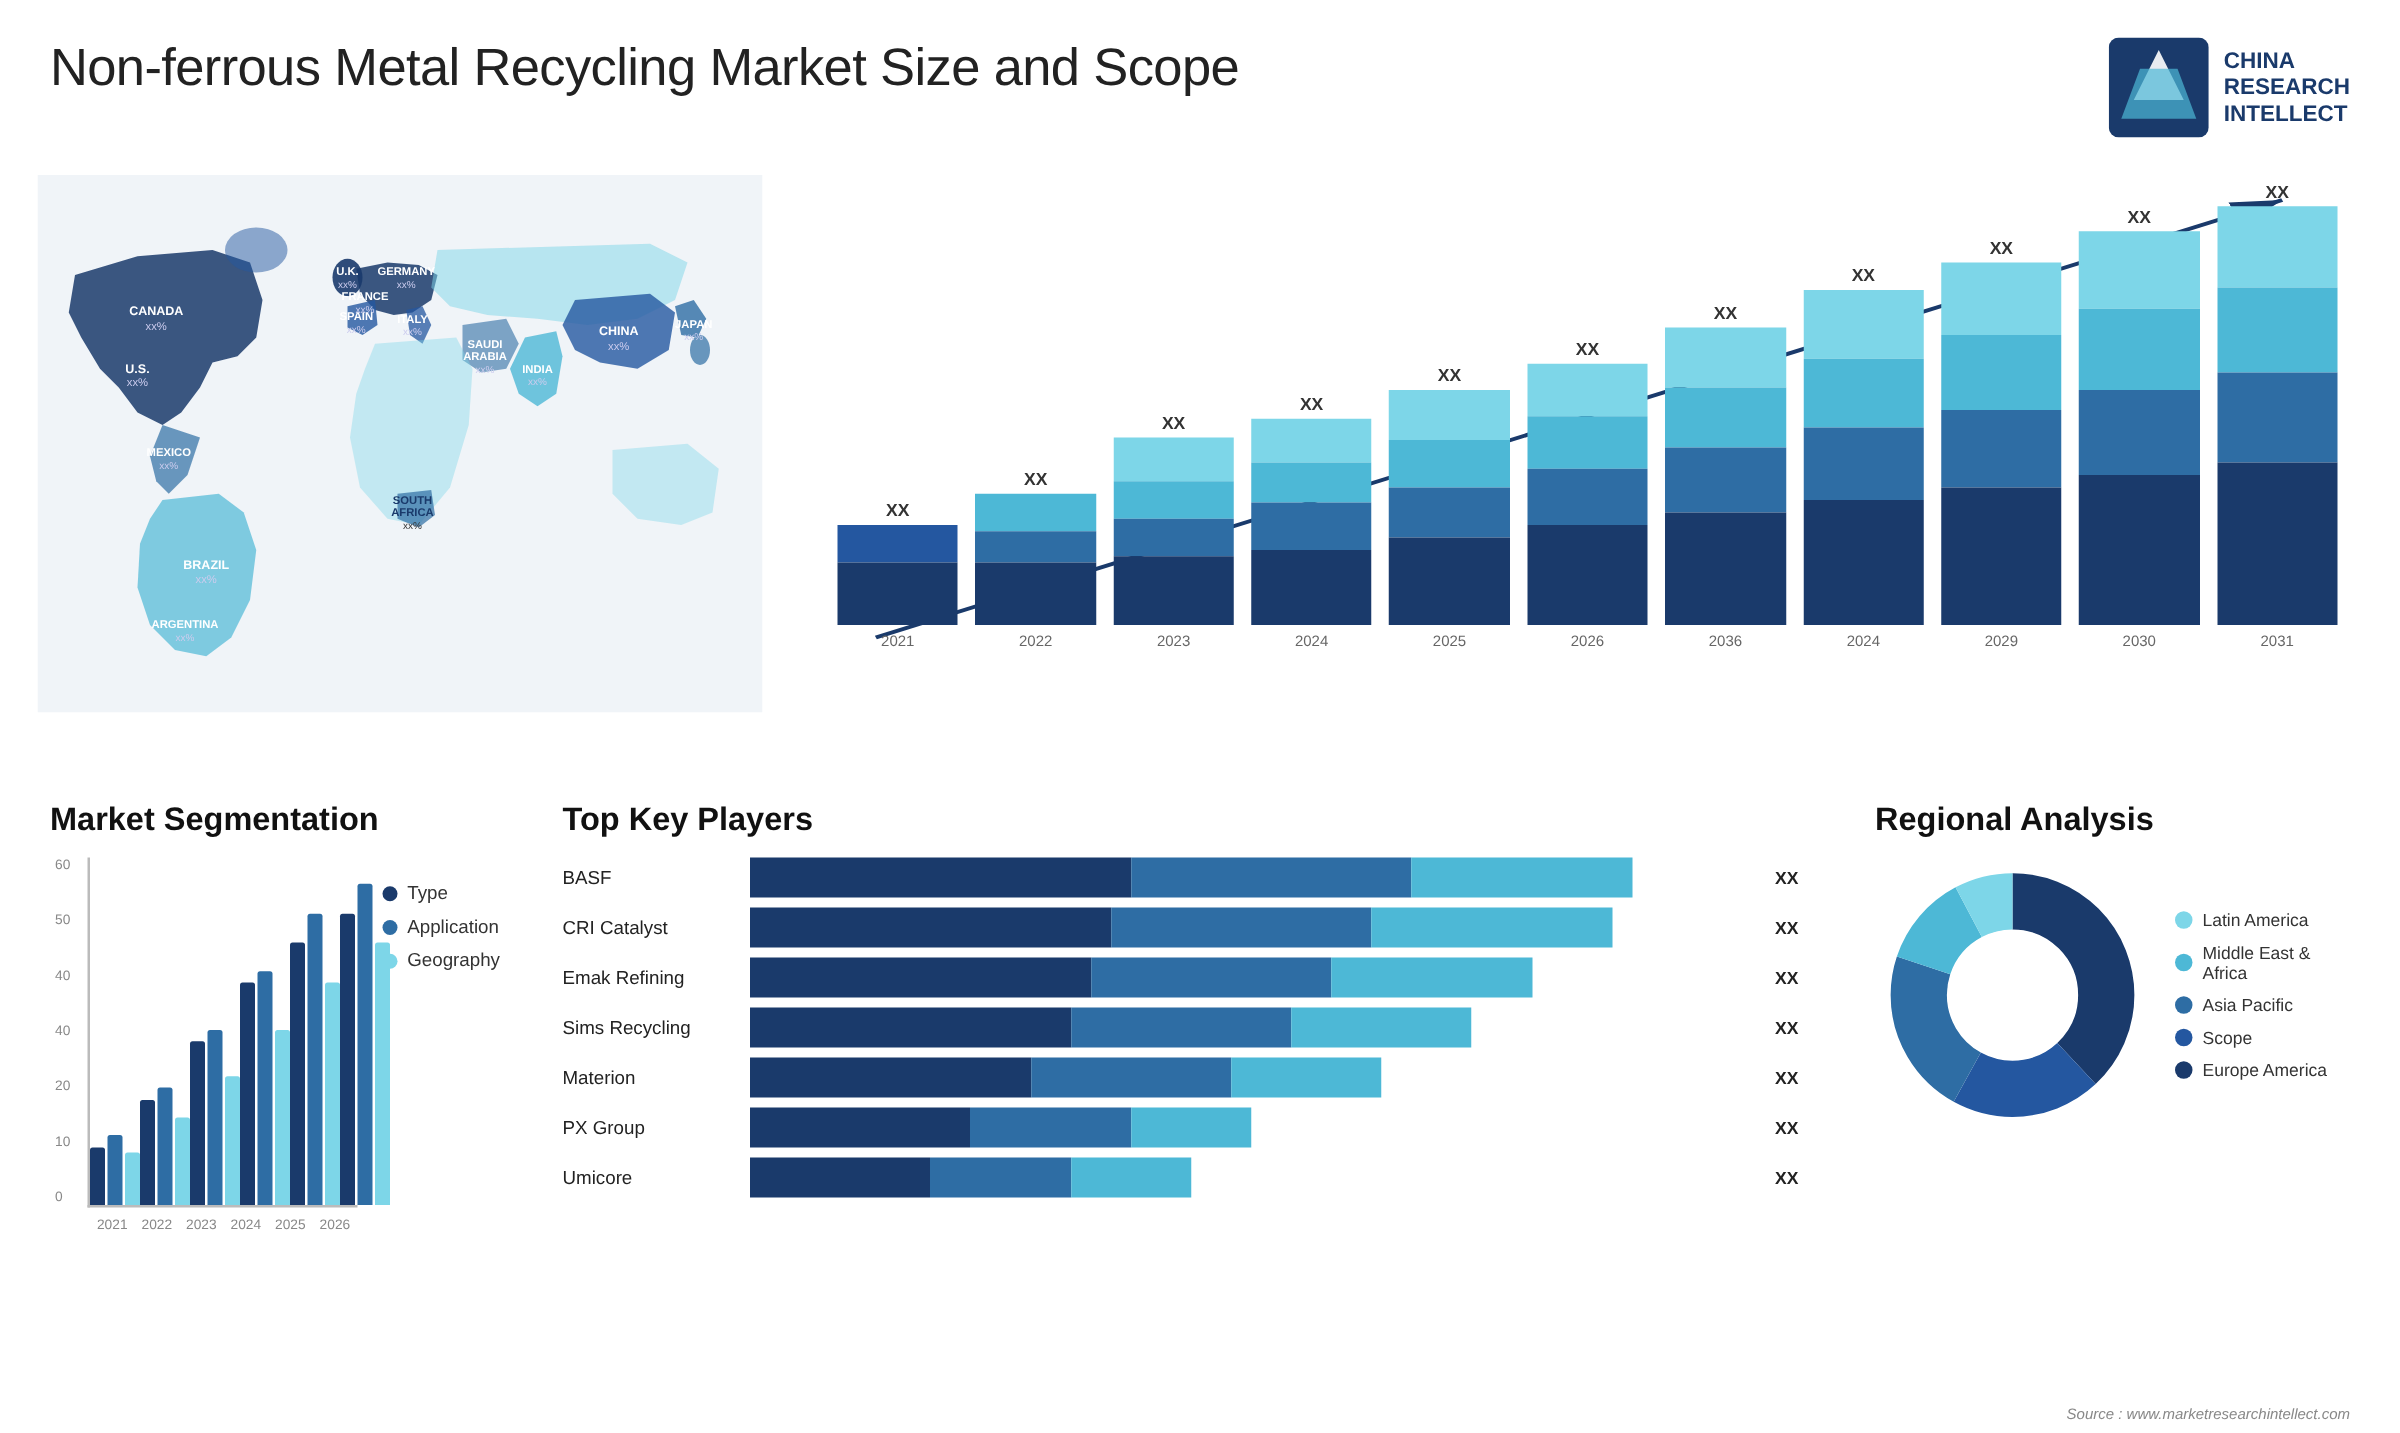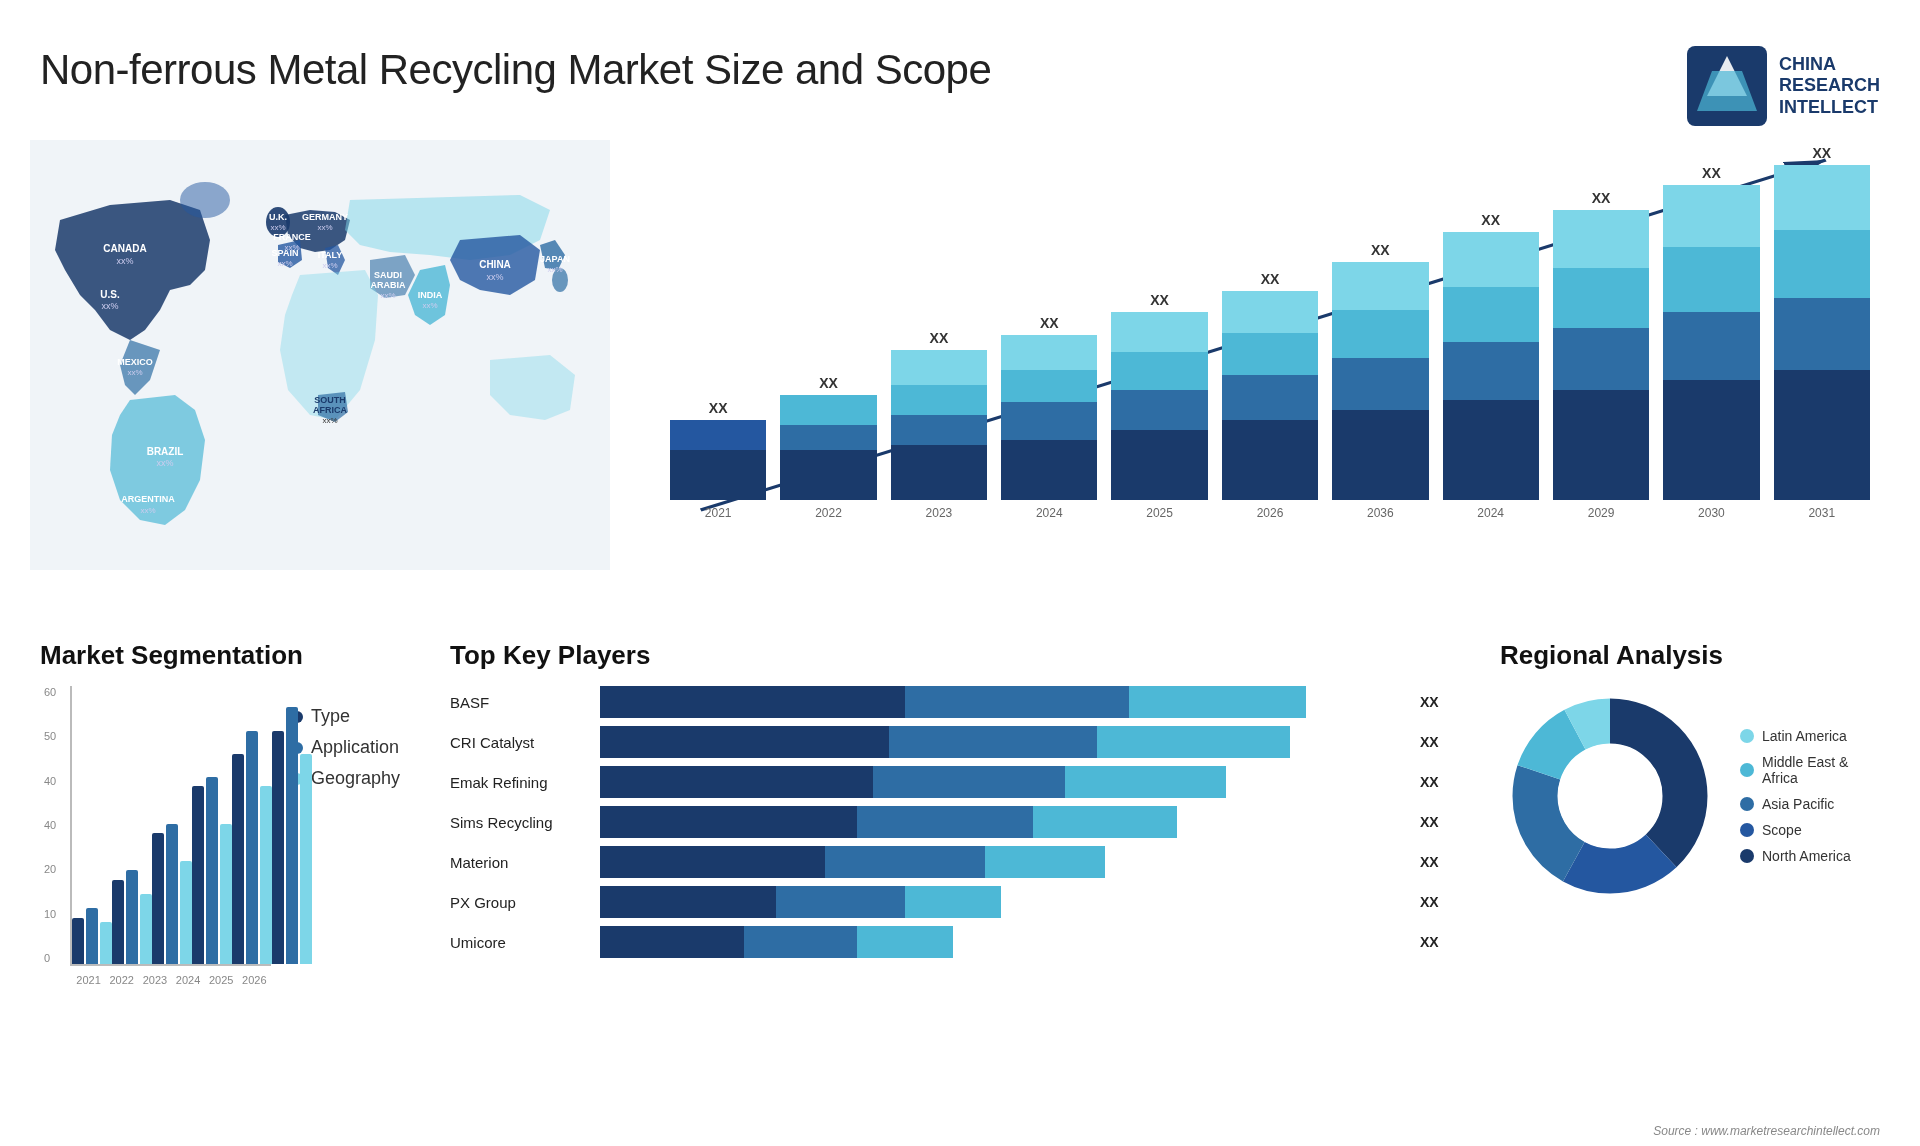"Non-ferrous Metal Recycling Market Size" .header { top: 16px -> 0 }
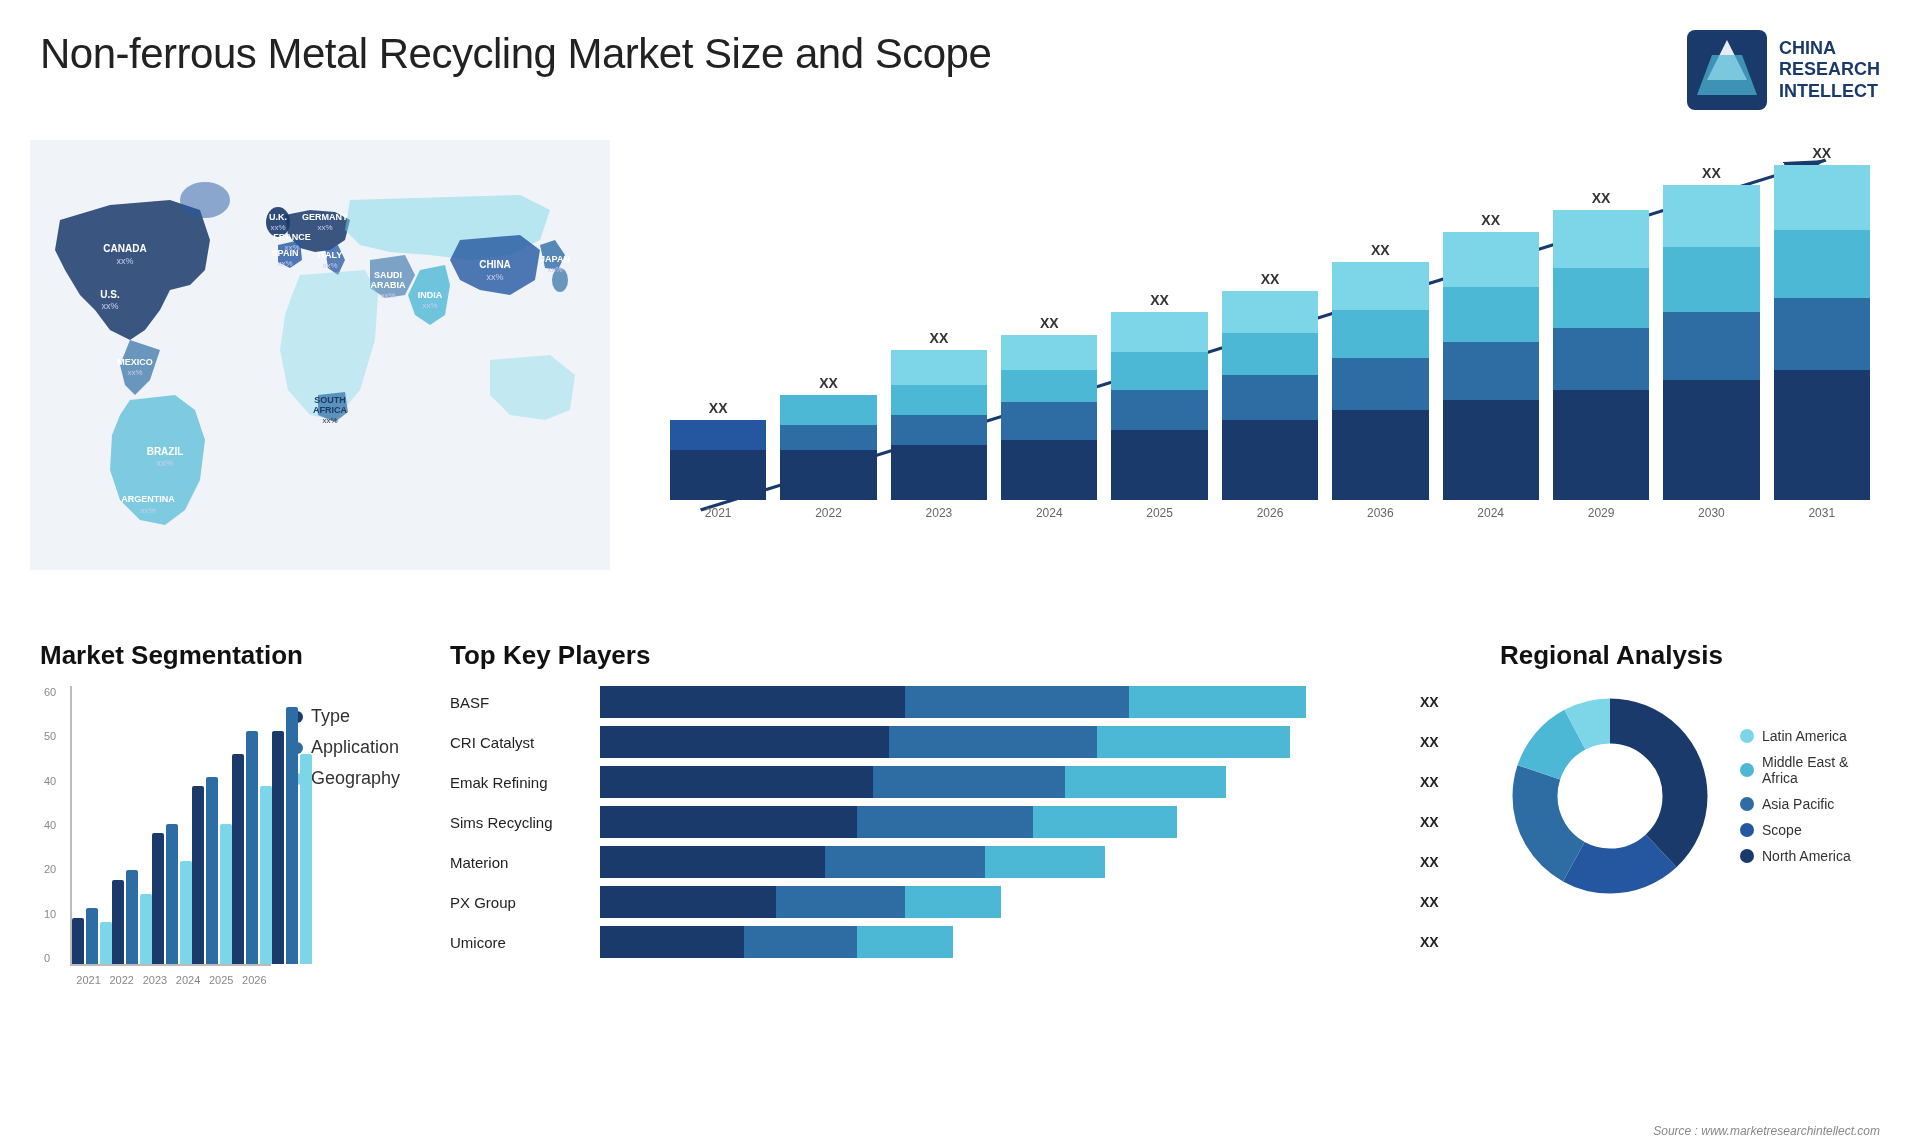"Type" .legend-item { font-size: 18px -> 15px }
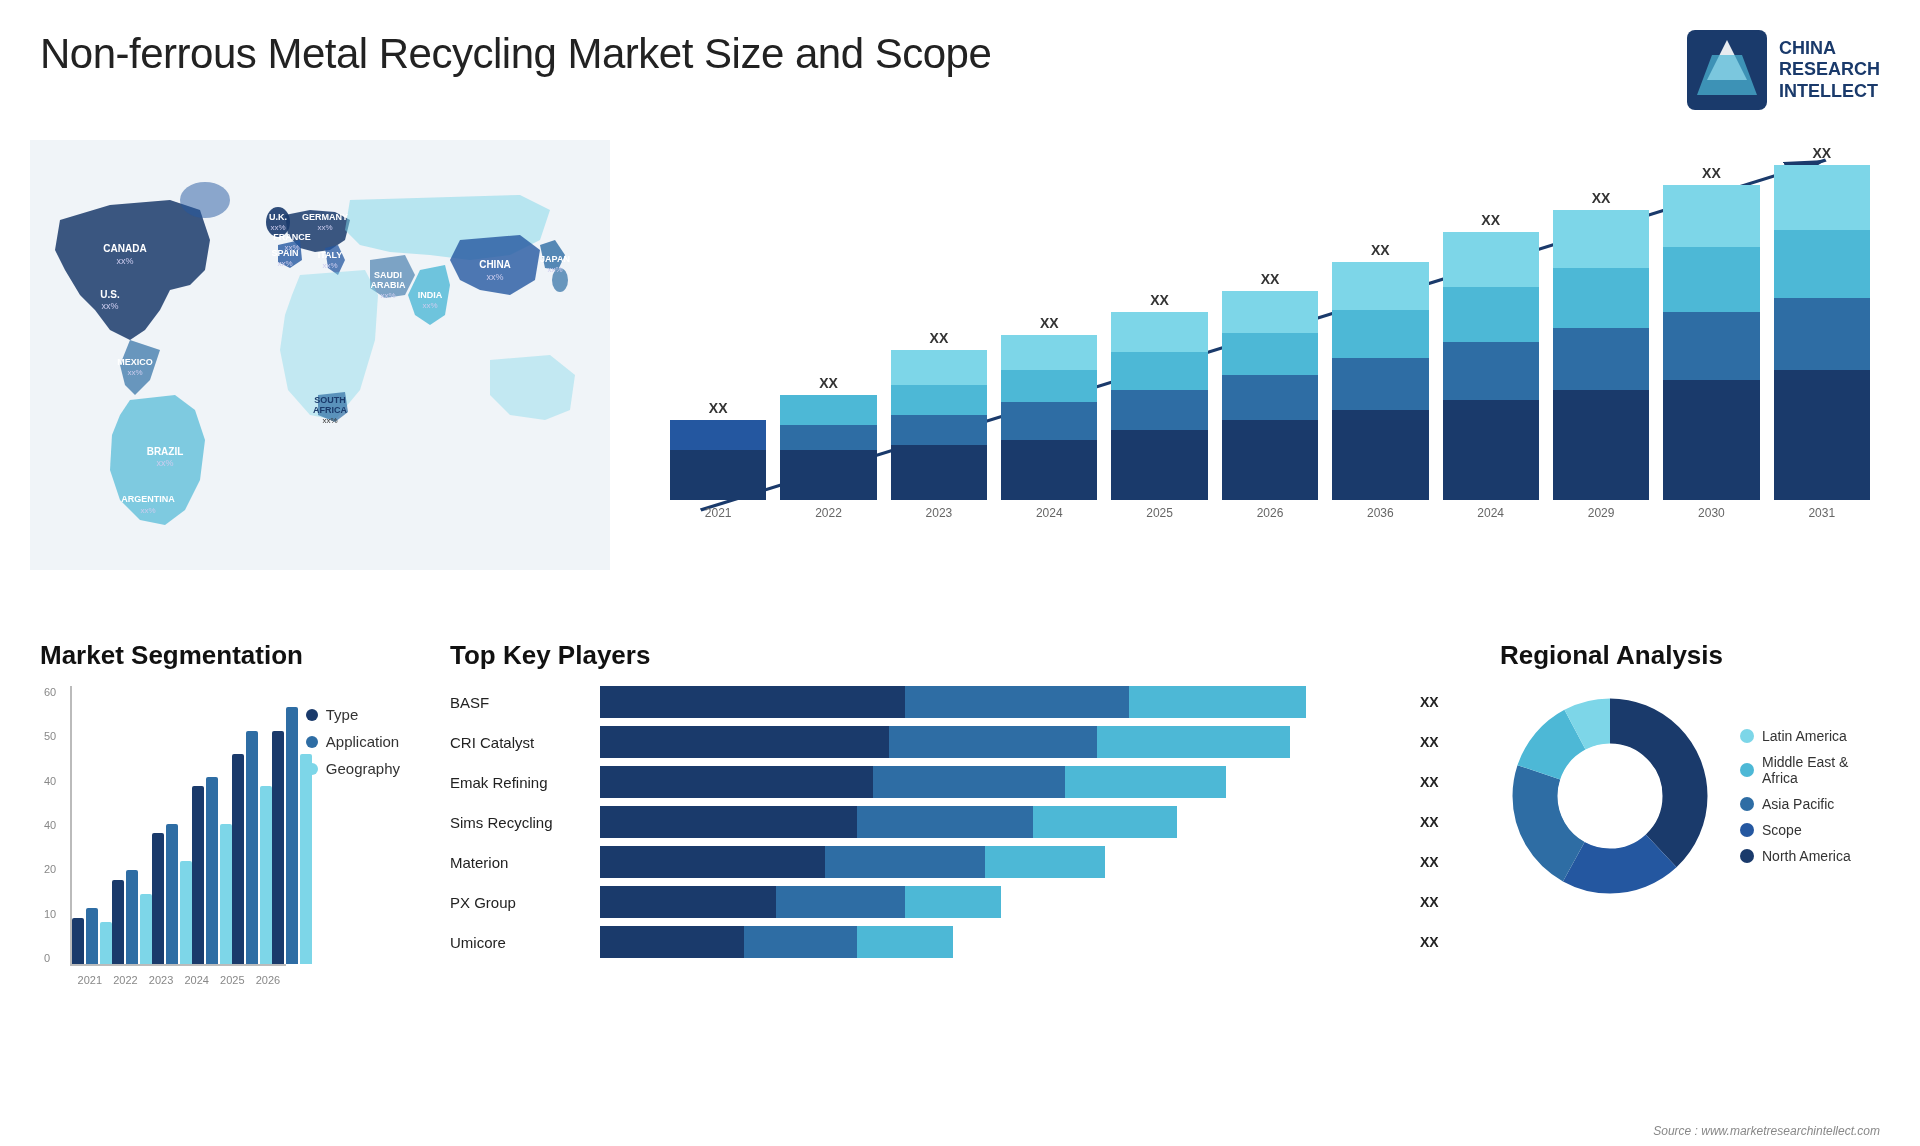"North America" span { text: North -> Europe }
